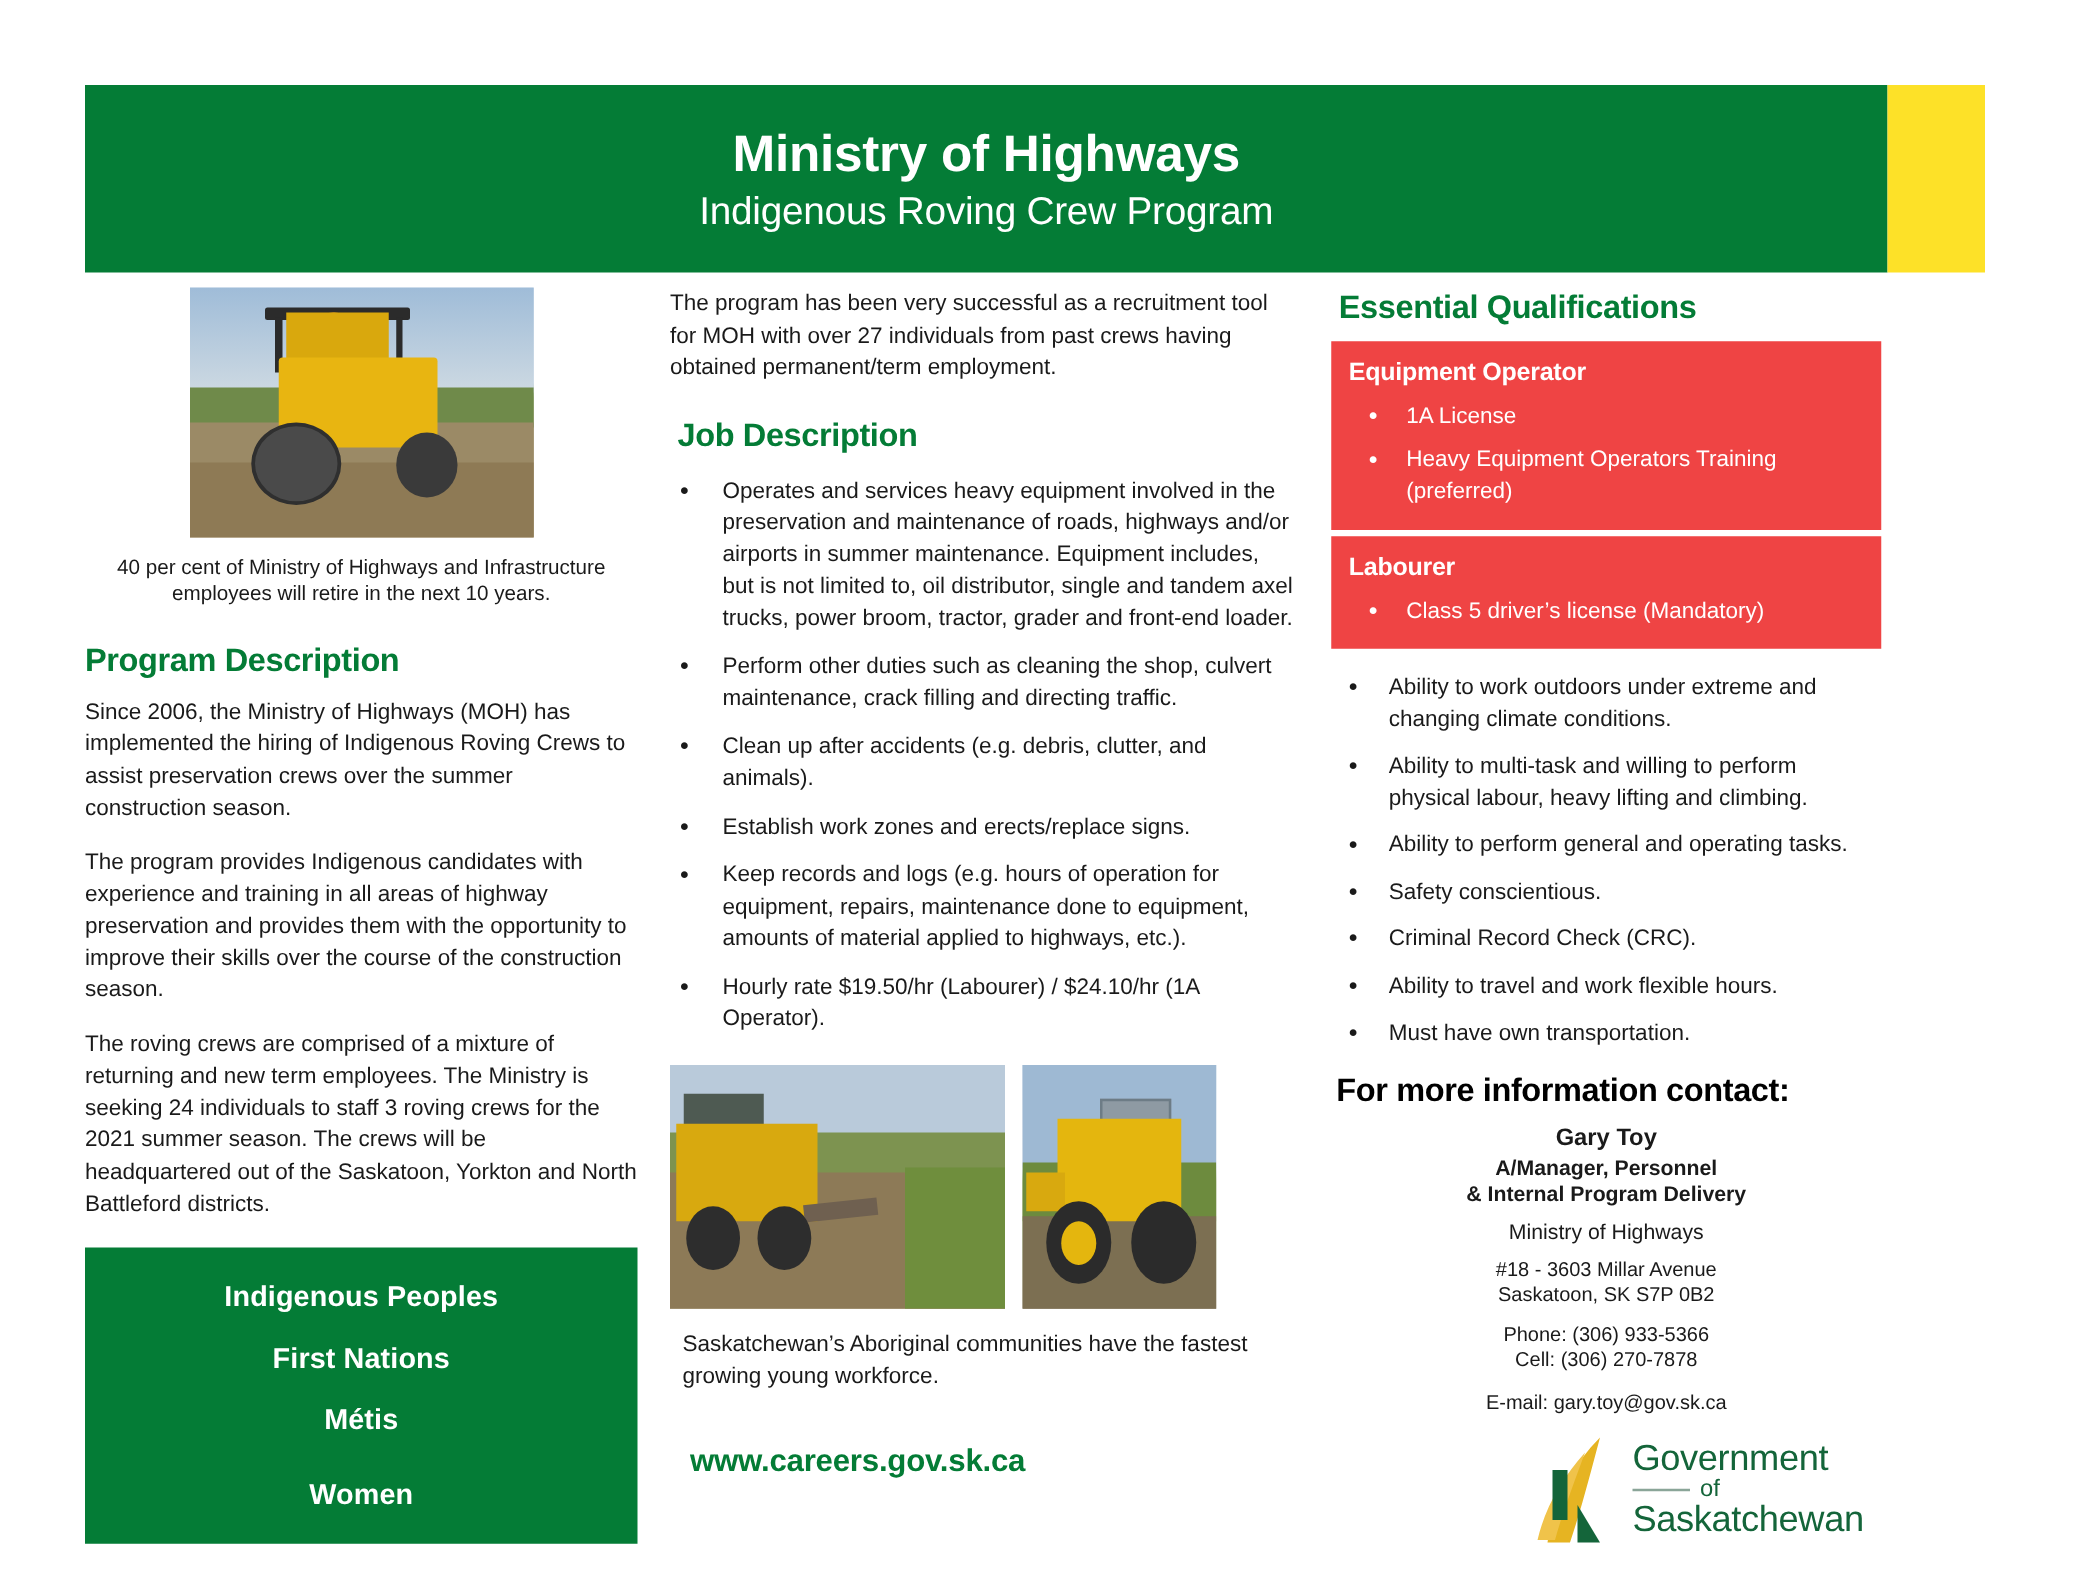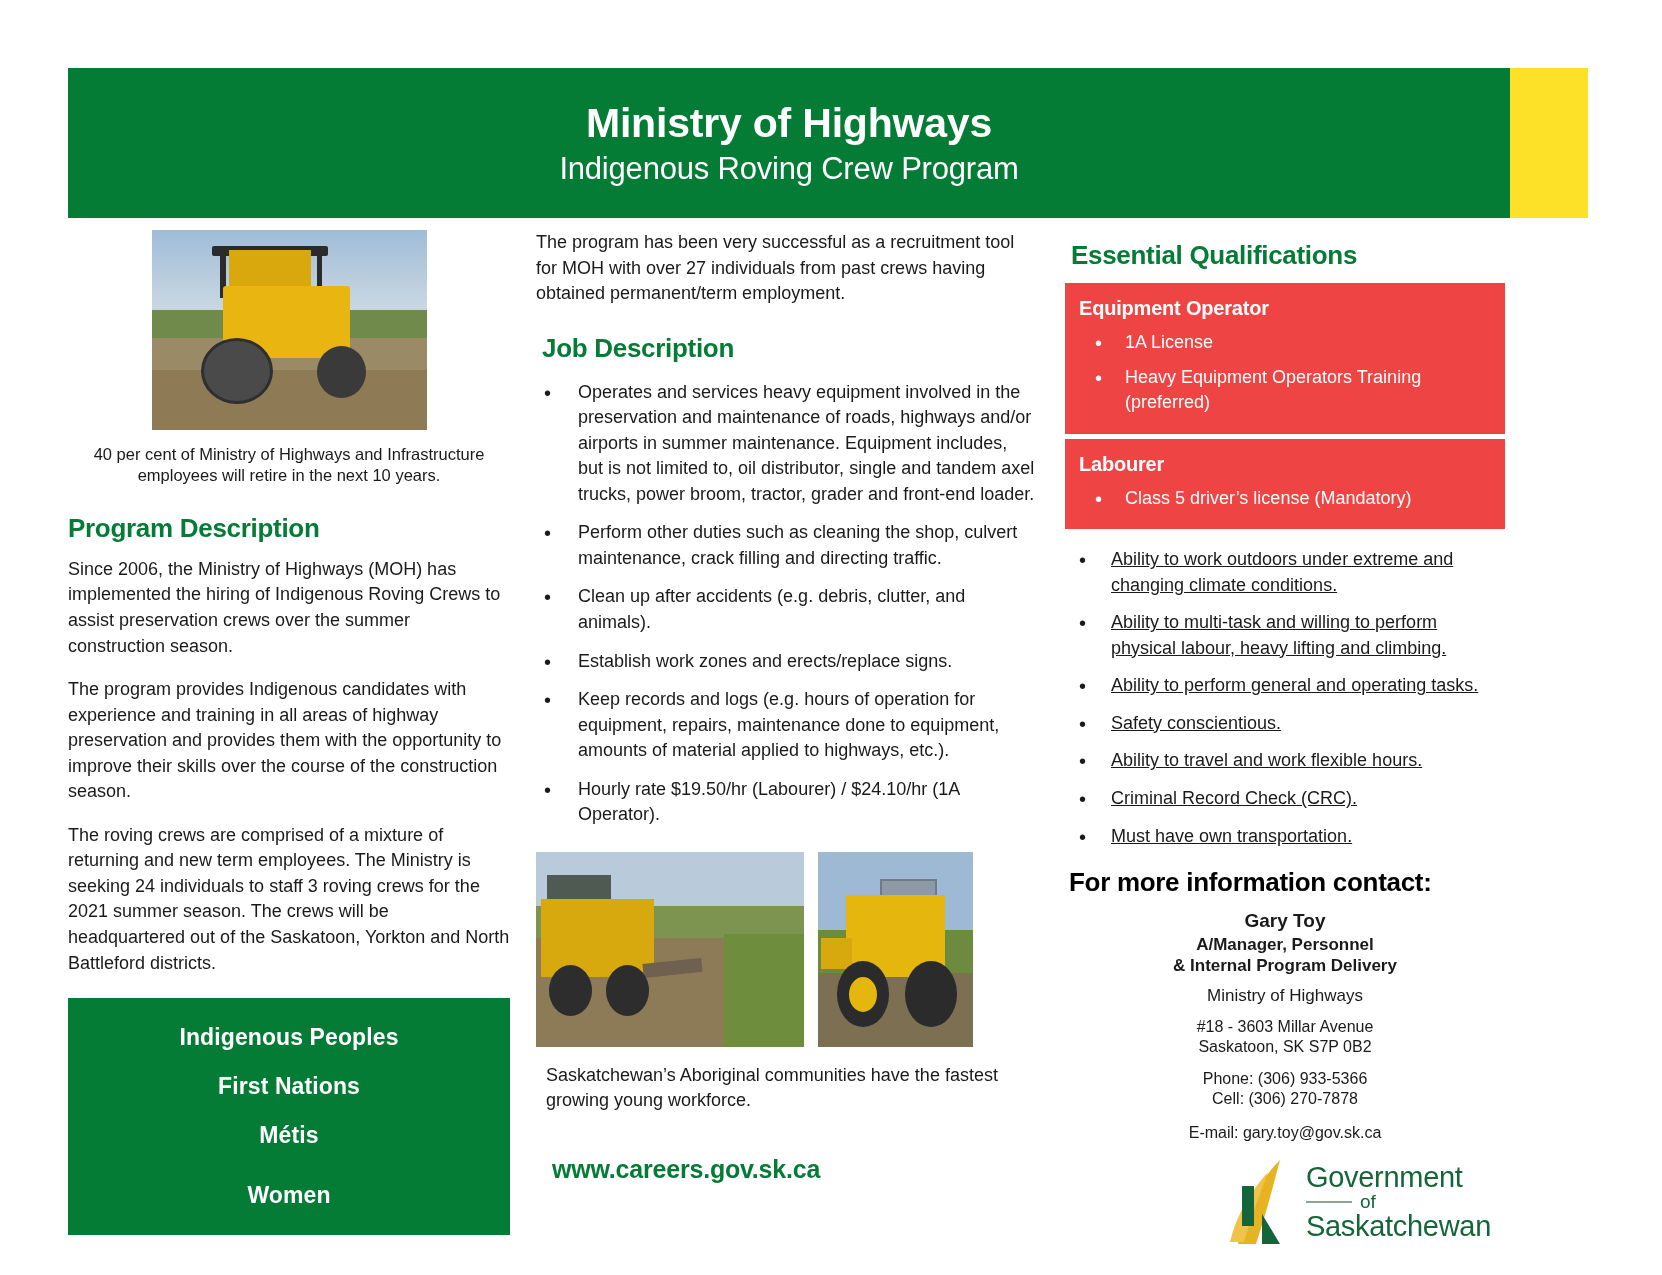"Essential Qualifications" .col-right { top: 230px -> 220px }
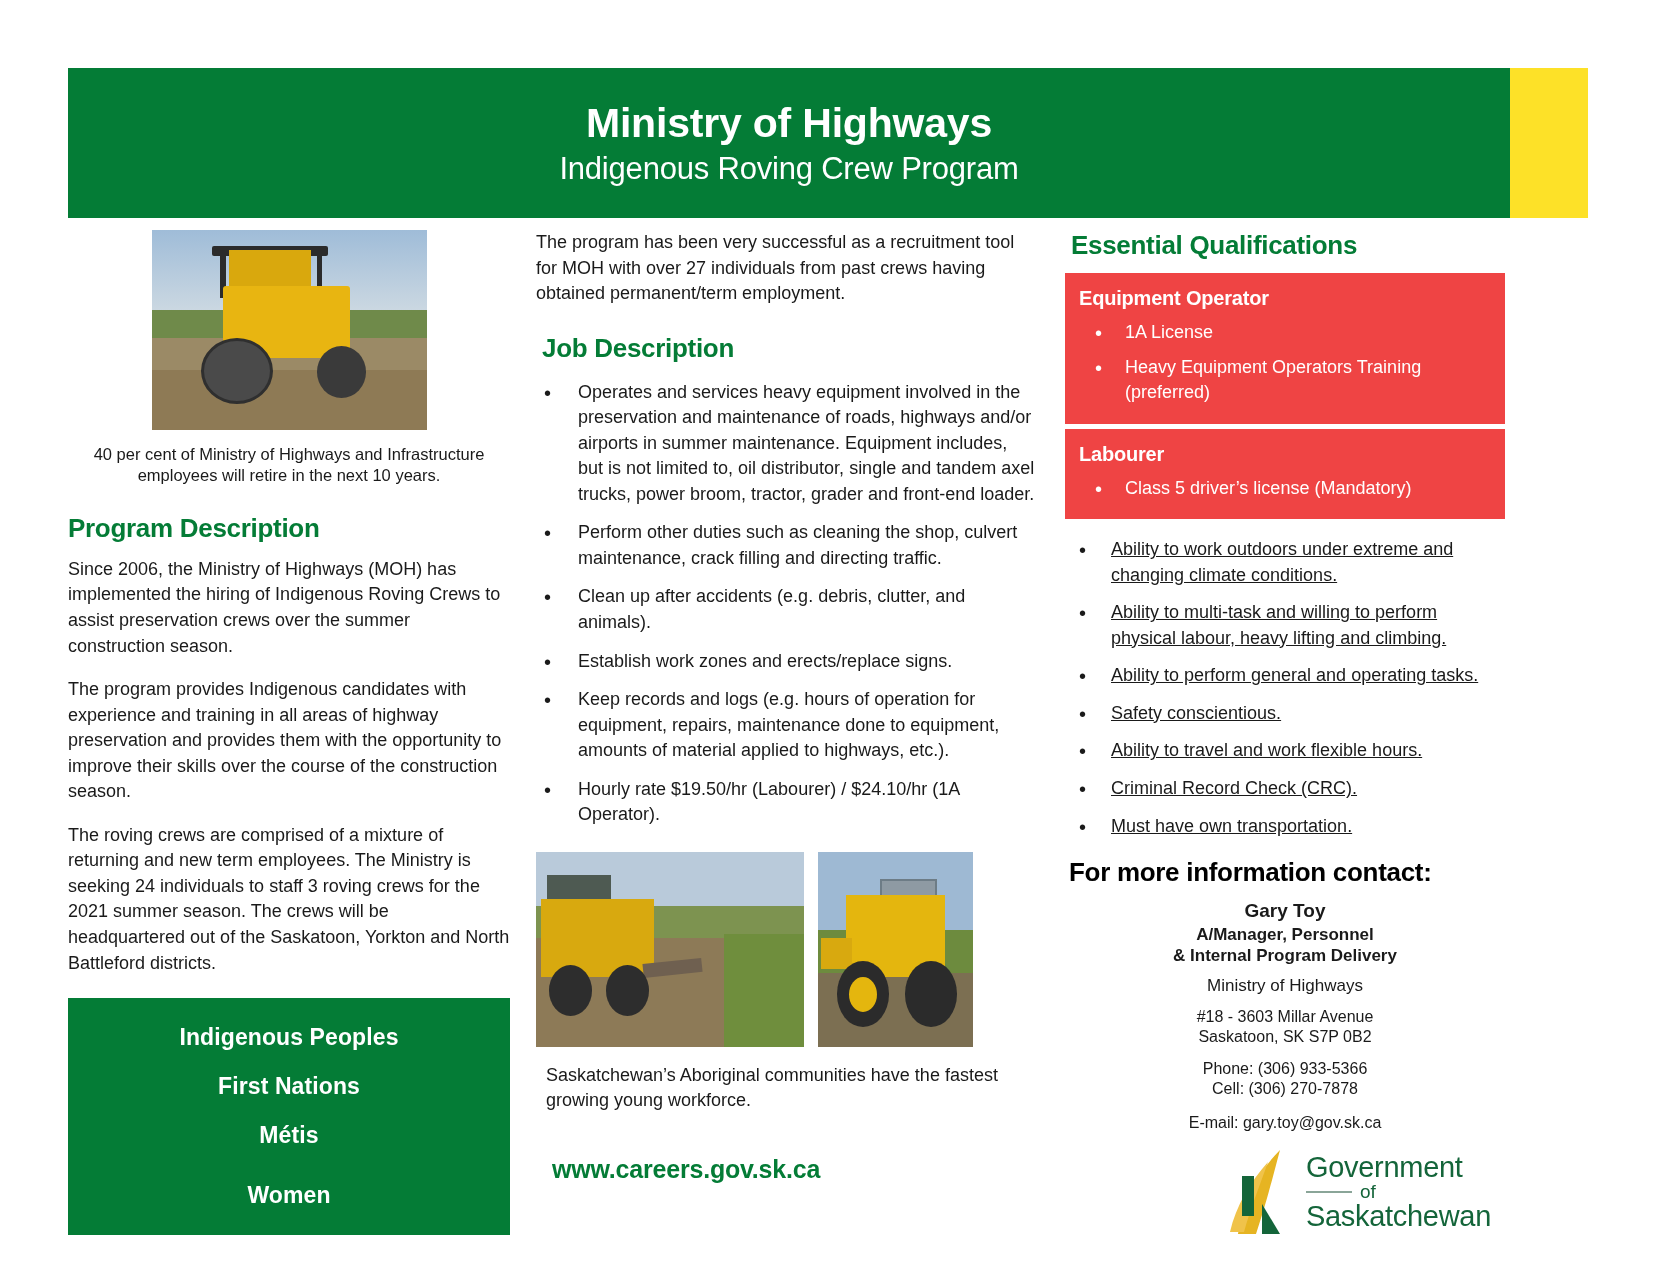"Ability to work outdoors under" ul.abilities { text-decoration: underline -> none }
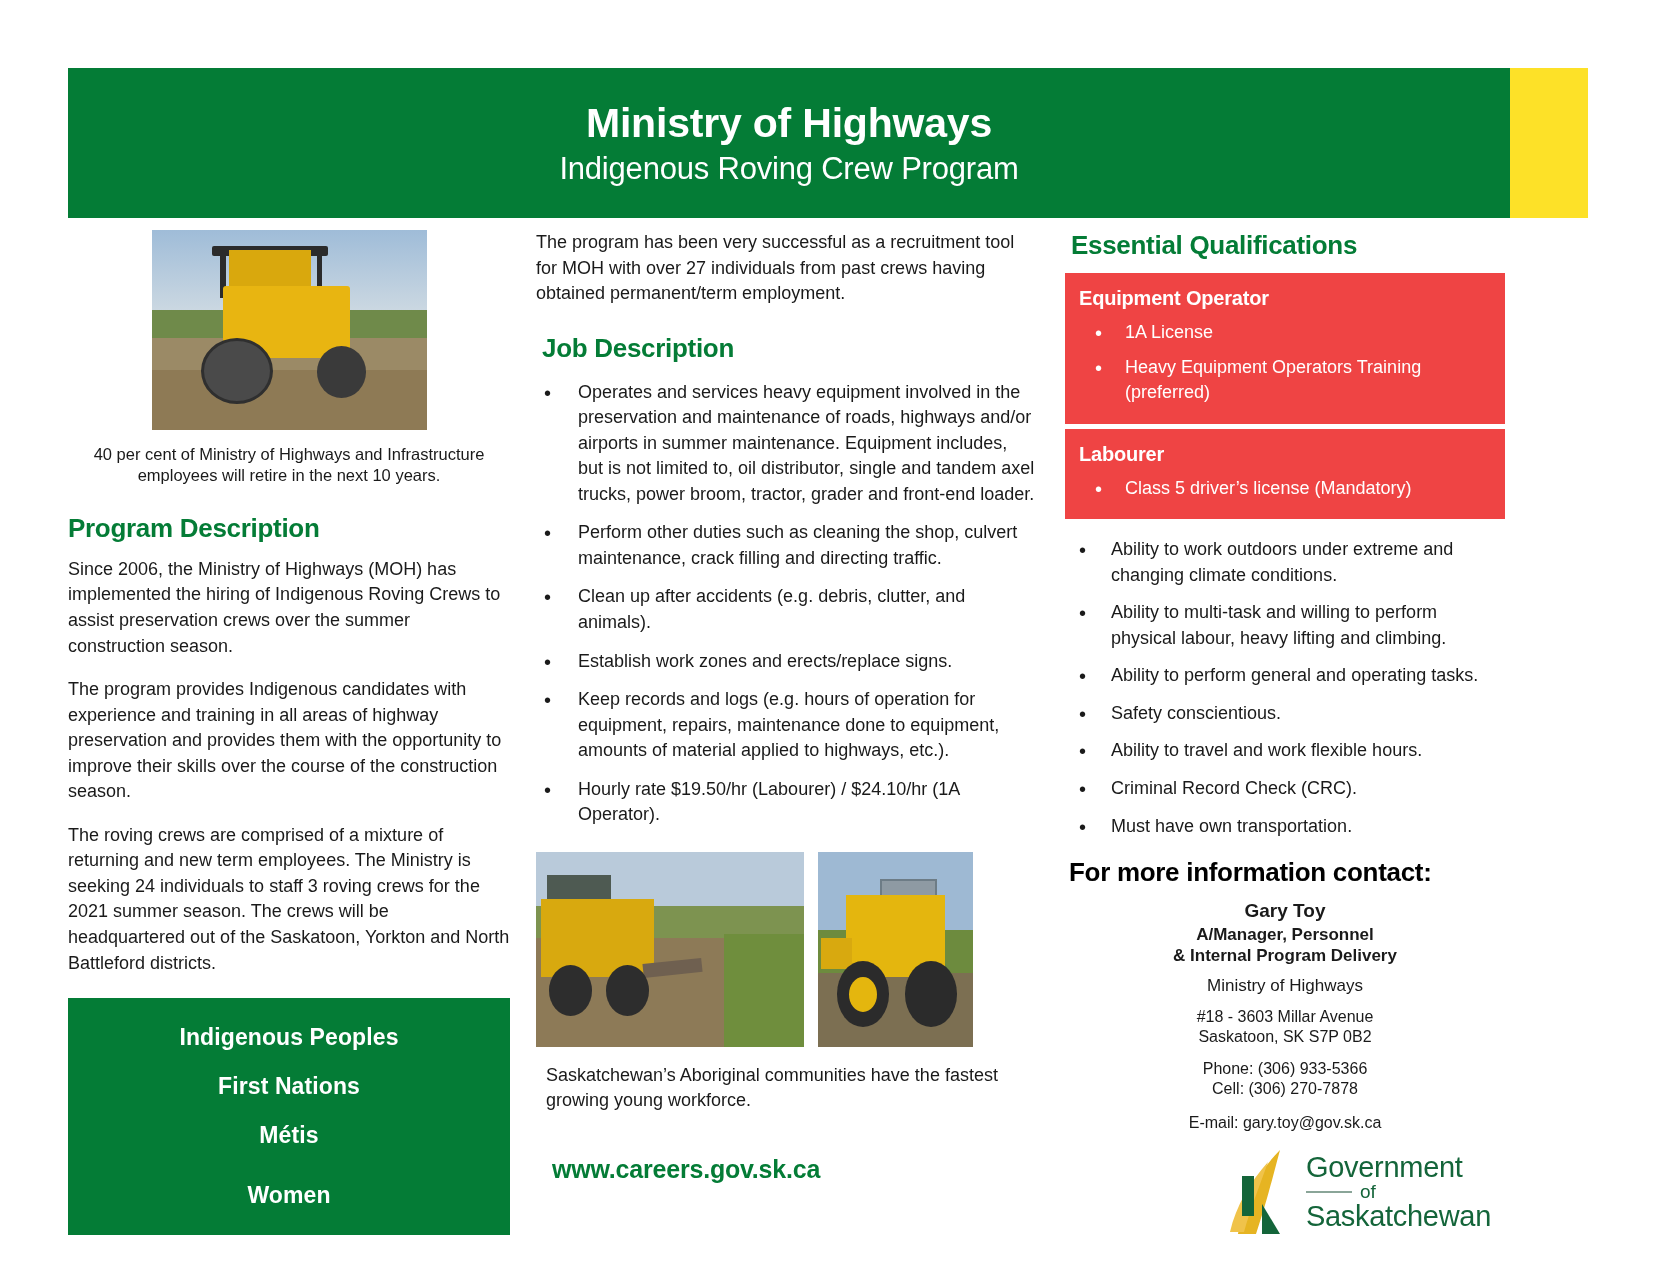"Ability to travel and work" li { order: before "Criminal Record Check (CRC)." -> after "Criminal Record Check (CRC)." }
